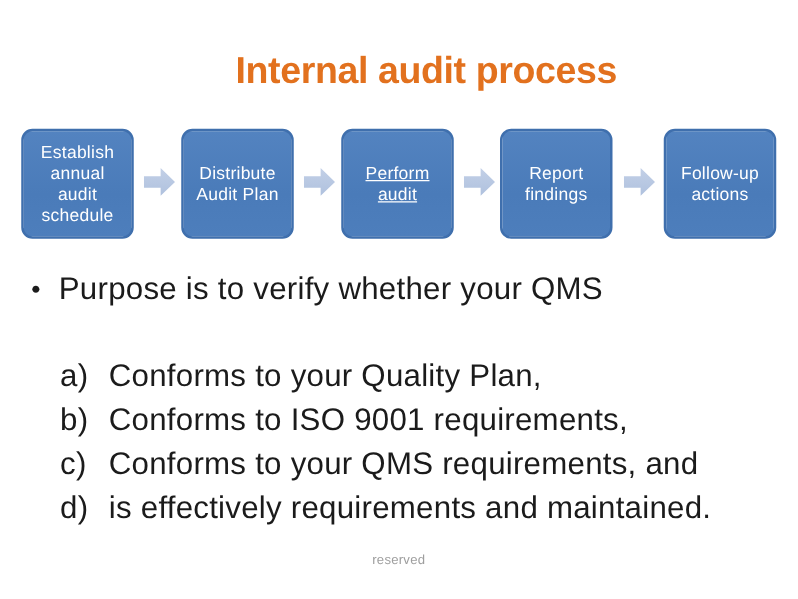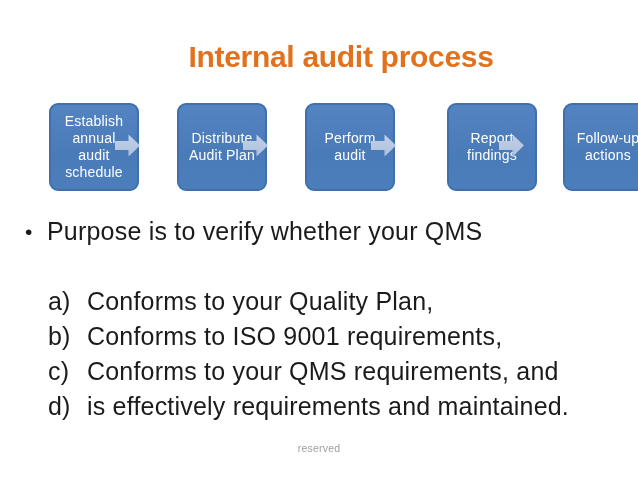"Establish" .step-box { margin-left: 32px -> none }
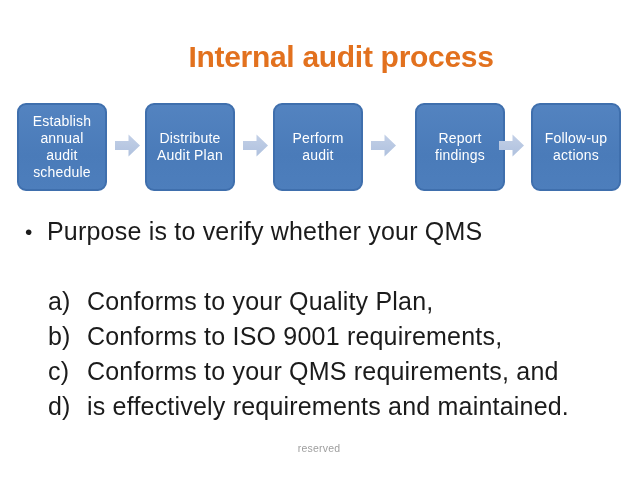"Perform" .step-3 { text-decoration: none -> underline }
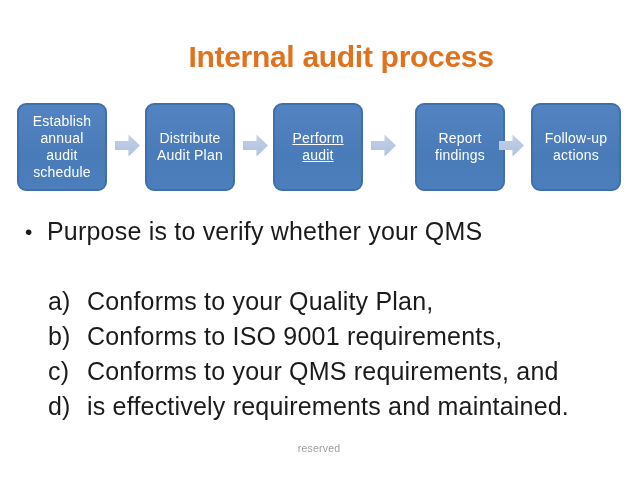"Report" .step-4 { left: 415px -> 400px }
